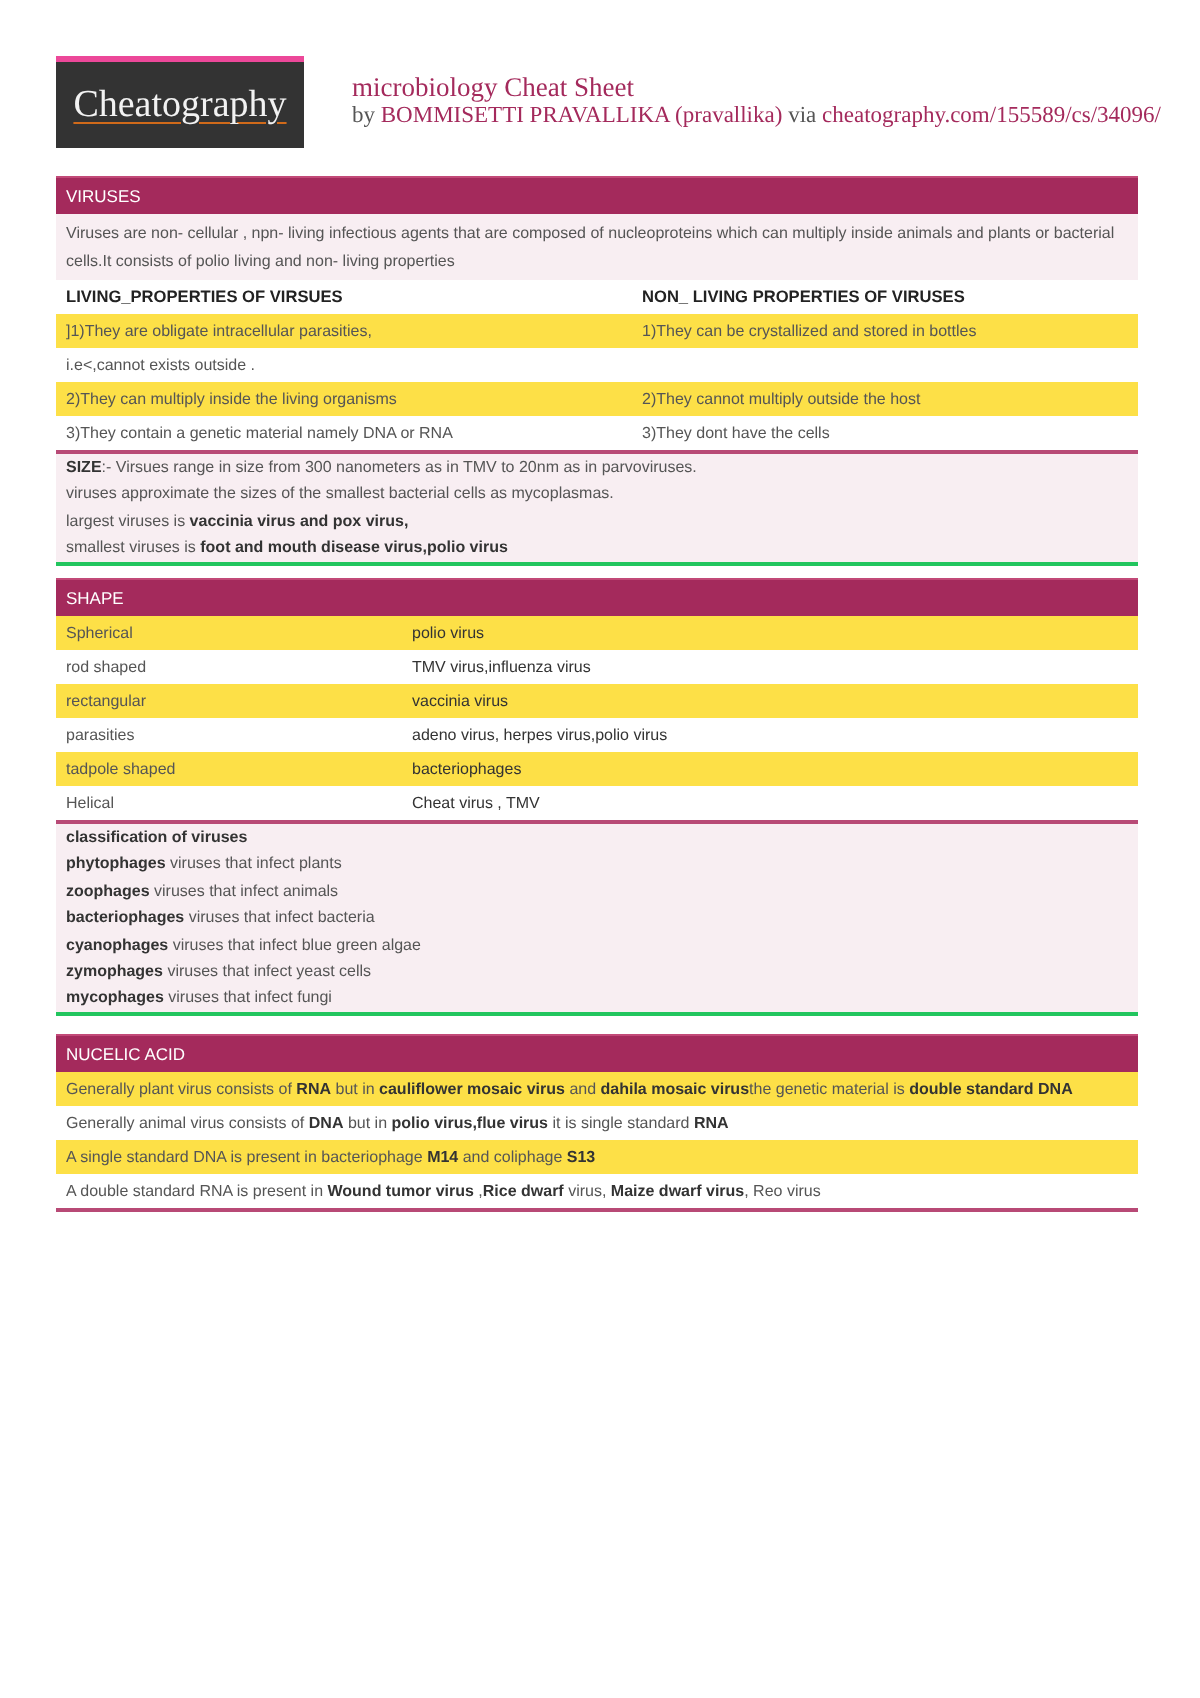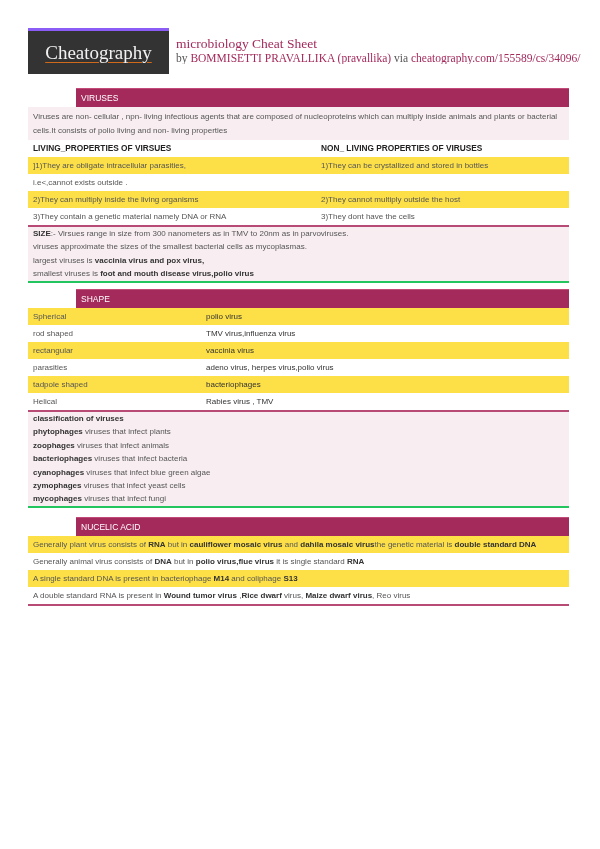"Cheatography" .logo { border-top: 3px solid #8b5cf6 -> 3px solid #ec4899; width: 141px -> 124px }
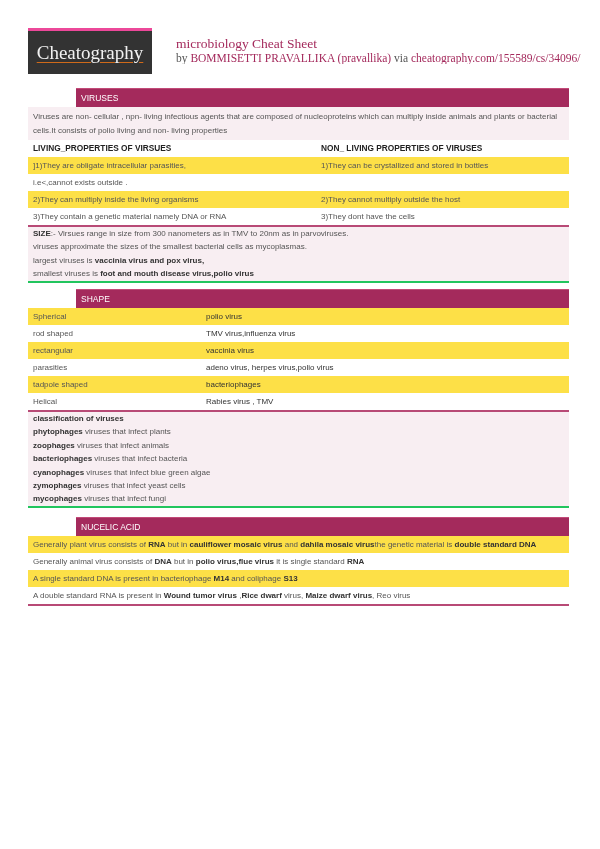"VIRUSES" .sec-head { margin-left: 48px -> none }
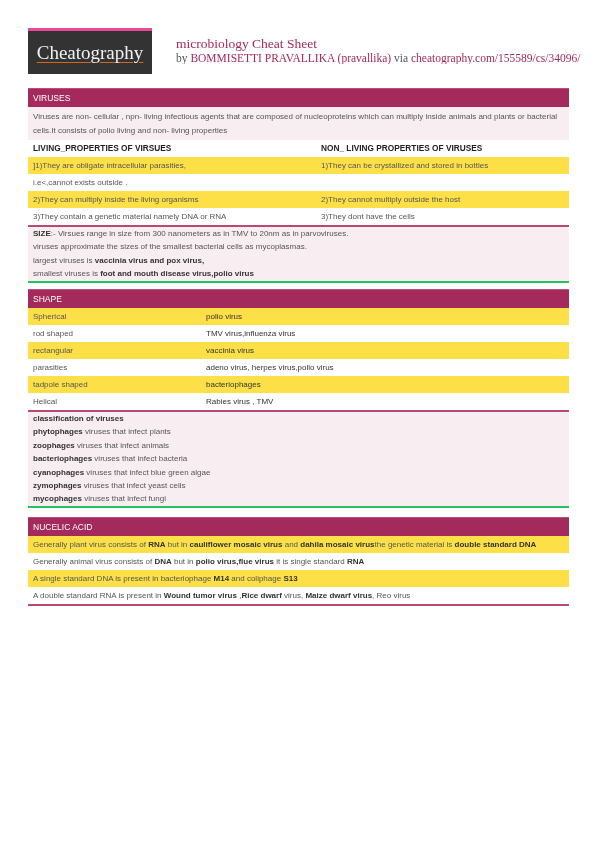"Rabies virus , TMV" span.c2 { text: Rabies -> Cheat }
